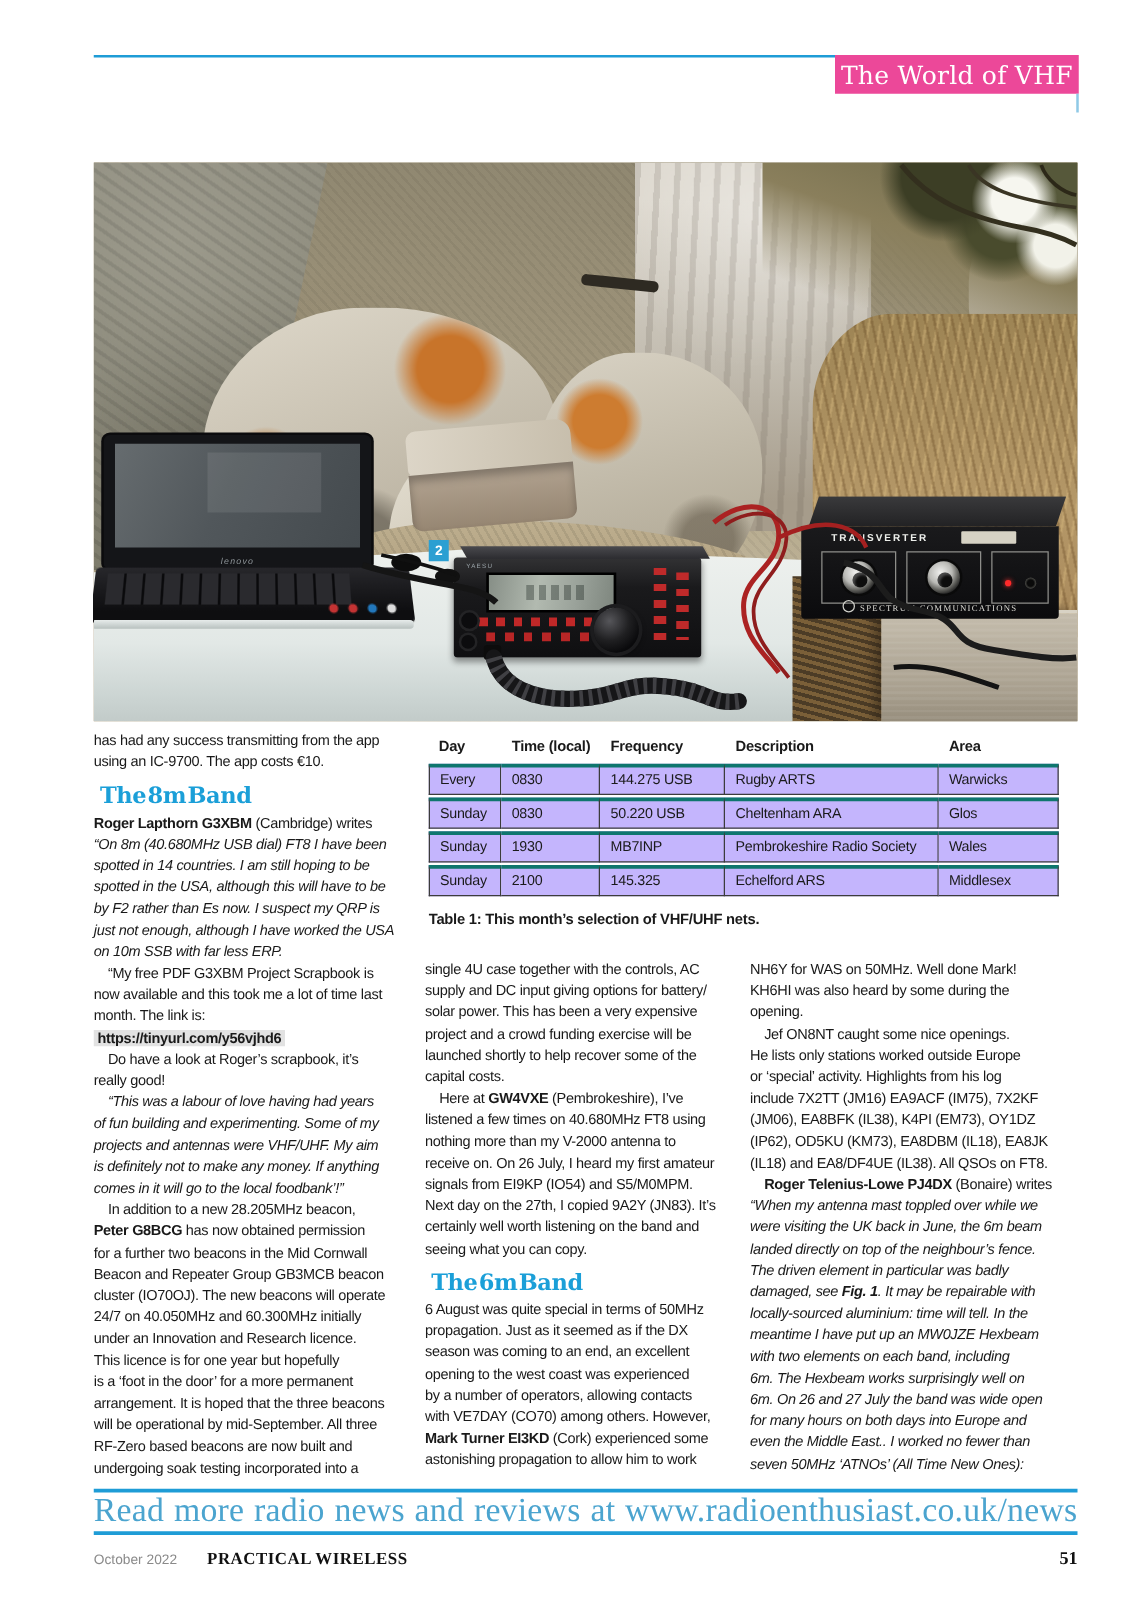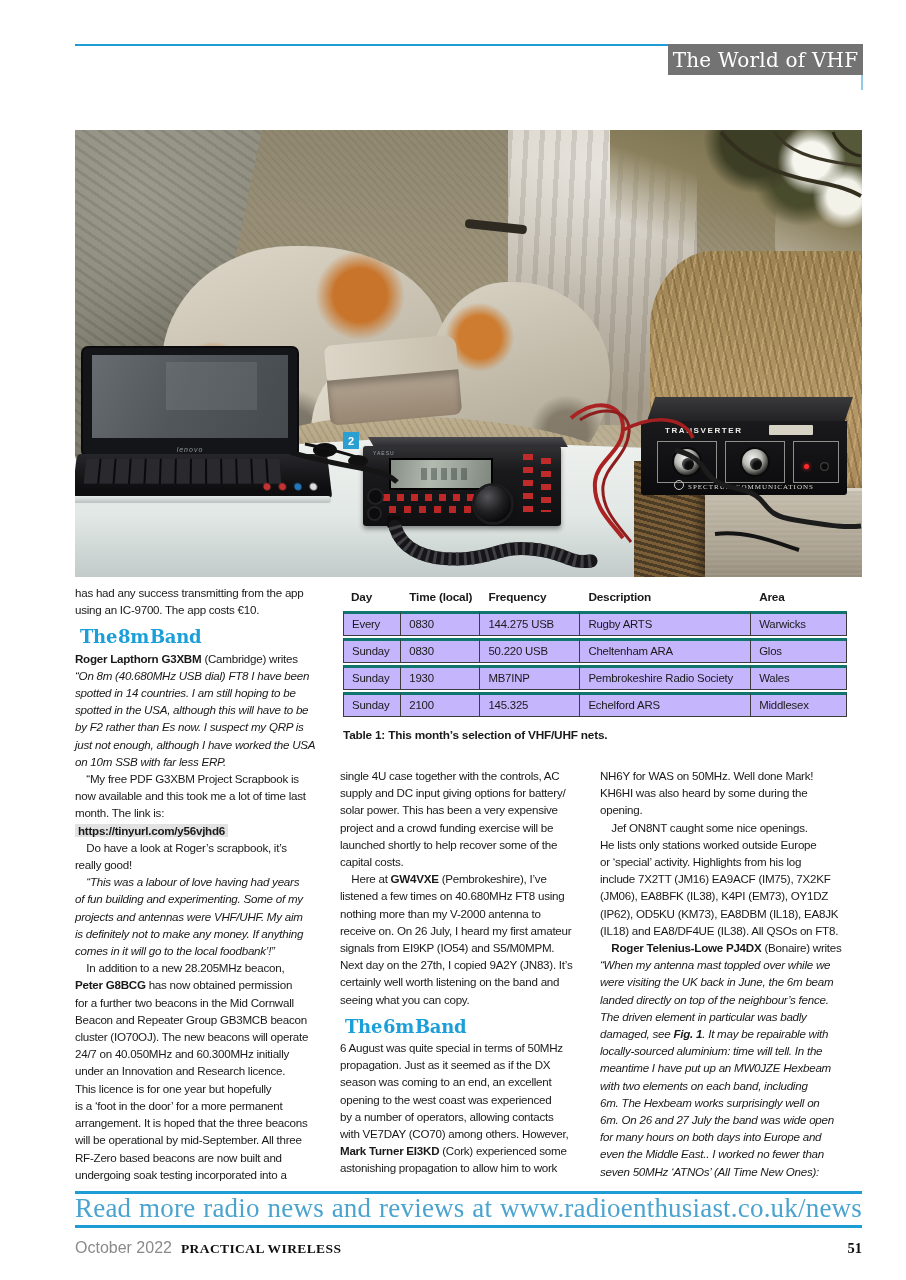"The World of VHF" .title-box { background: #737373 -> #ec4899 }
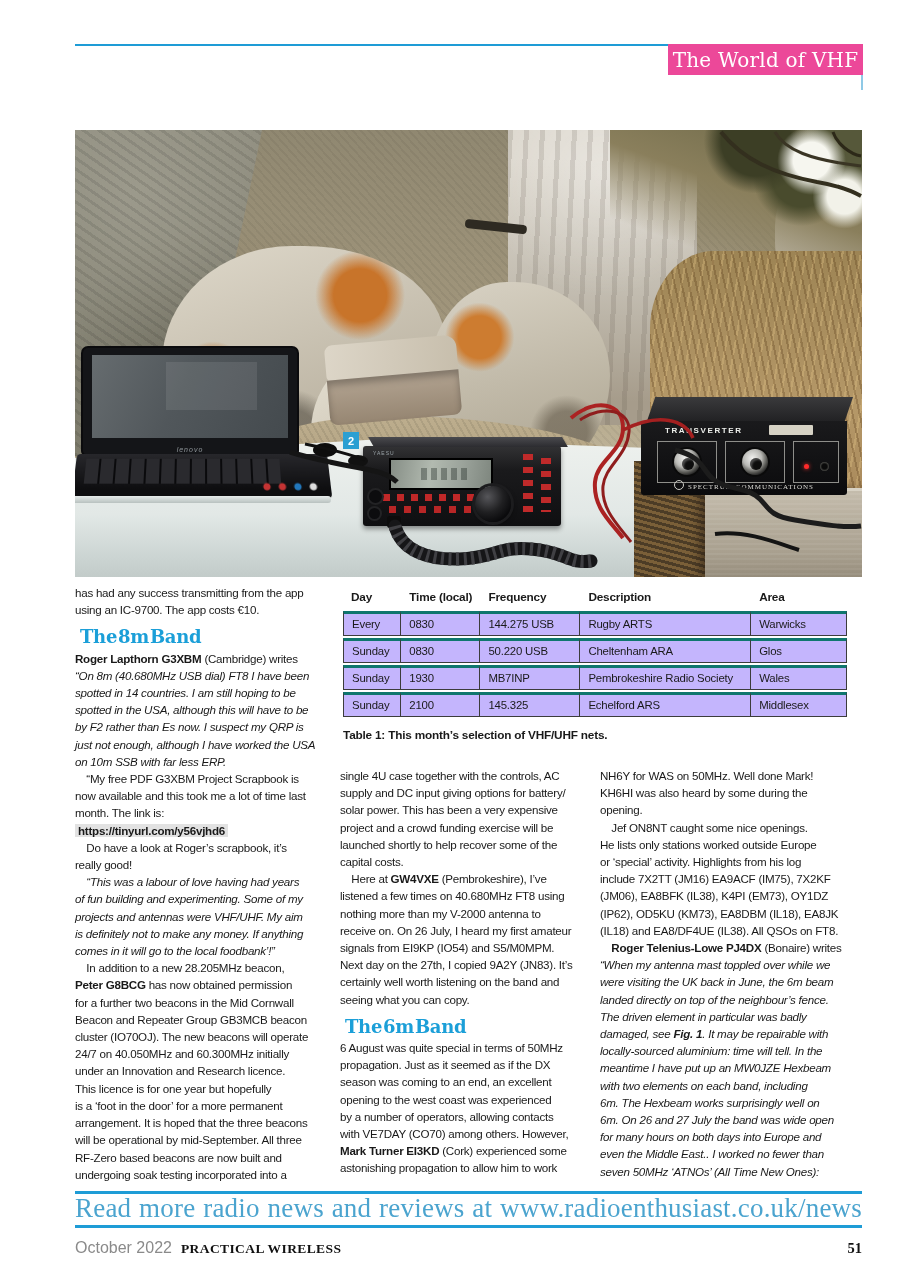"October 2022" .month { font-size: 16px -> 11px; margin-right: 9px -> 24px }
